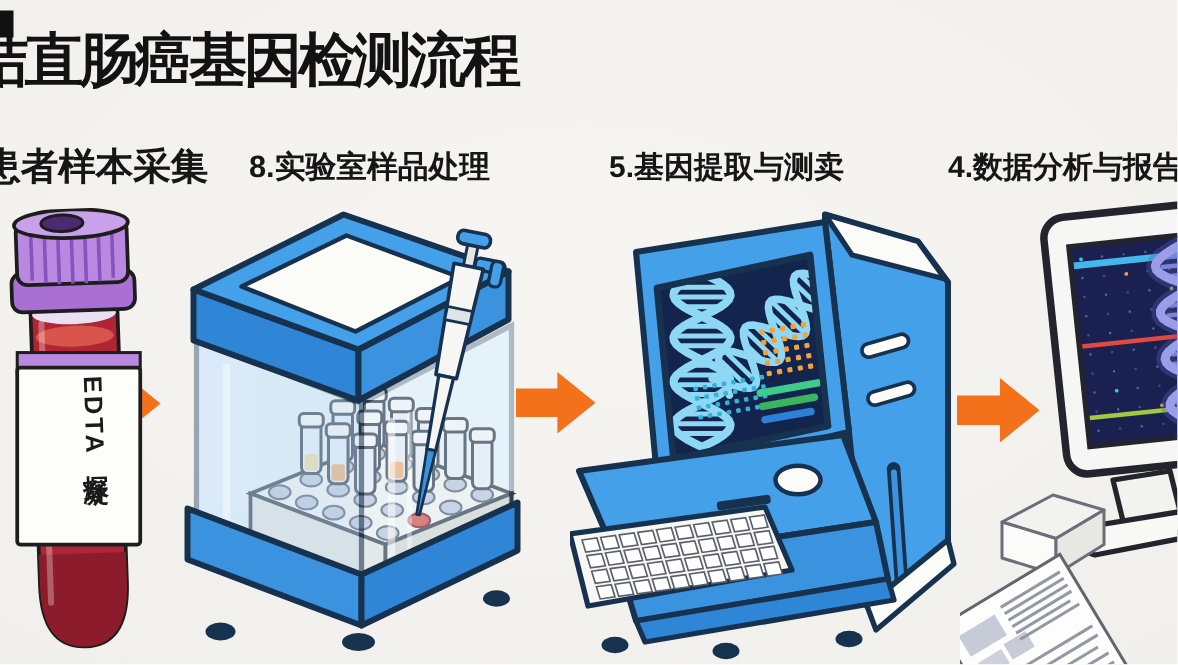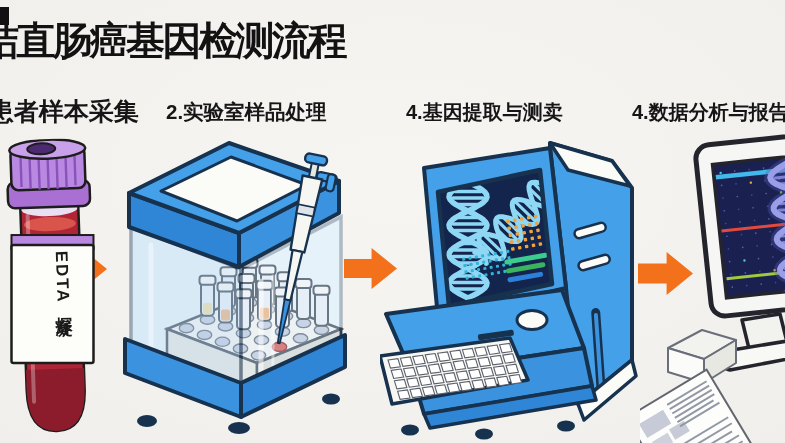"2.实验室样品处理" div.step-label { text: 2 -> 8 }
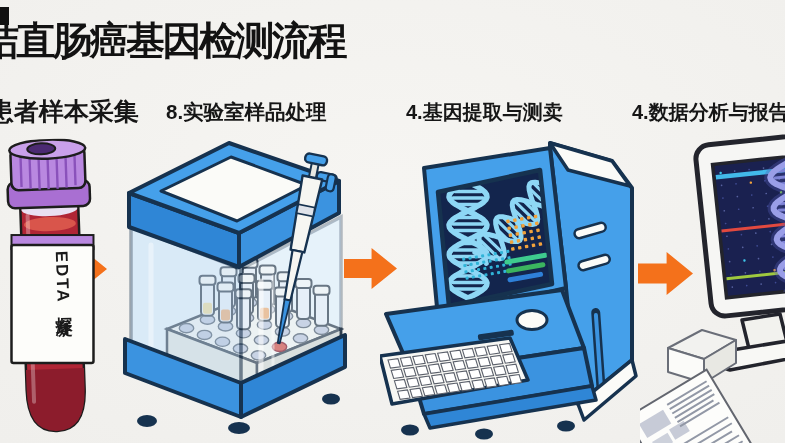"4.基因提取与测卖" div.step-label { text: 4 -> 5 }
